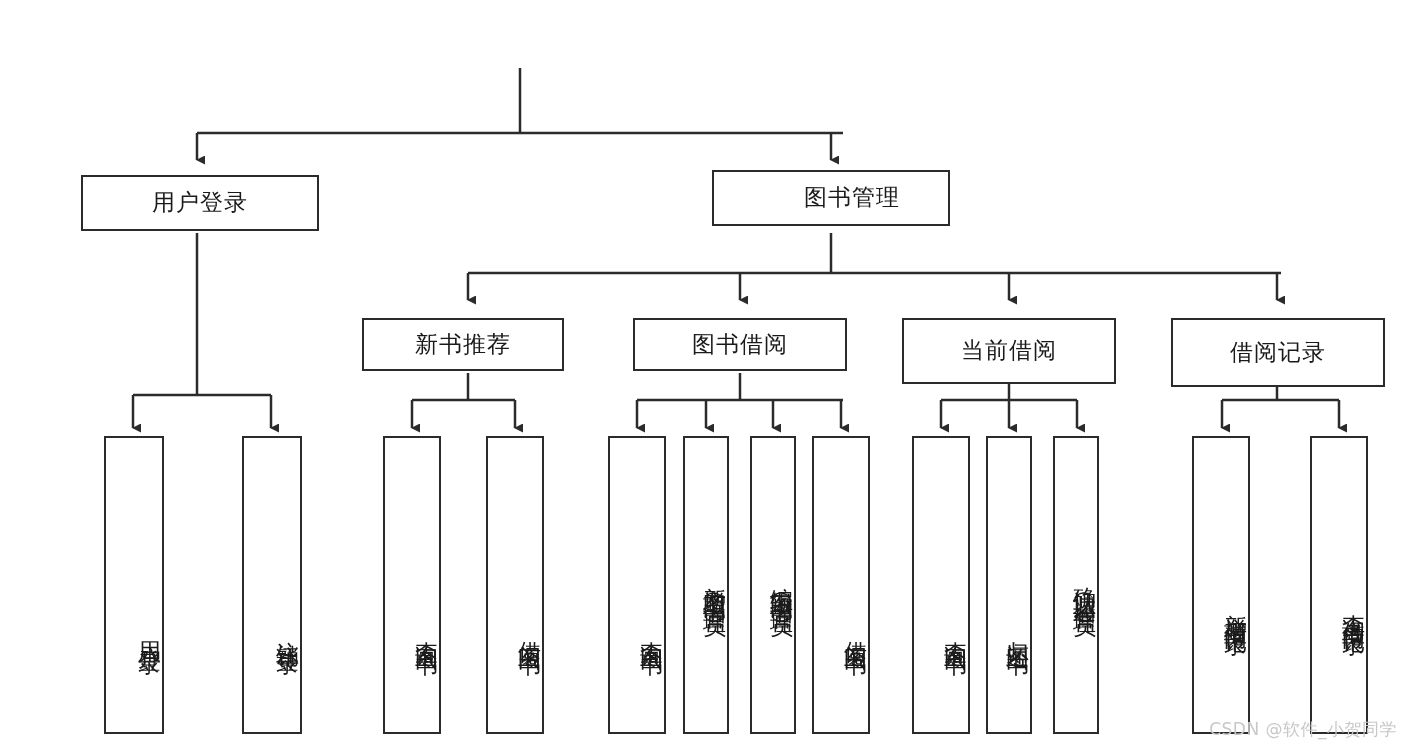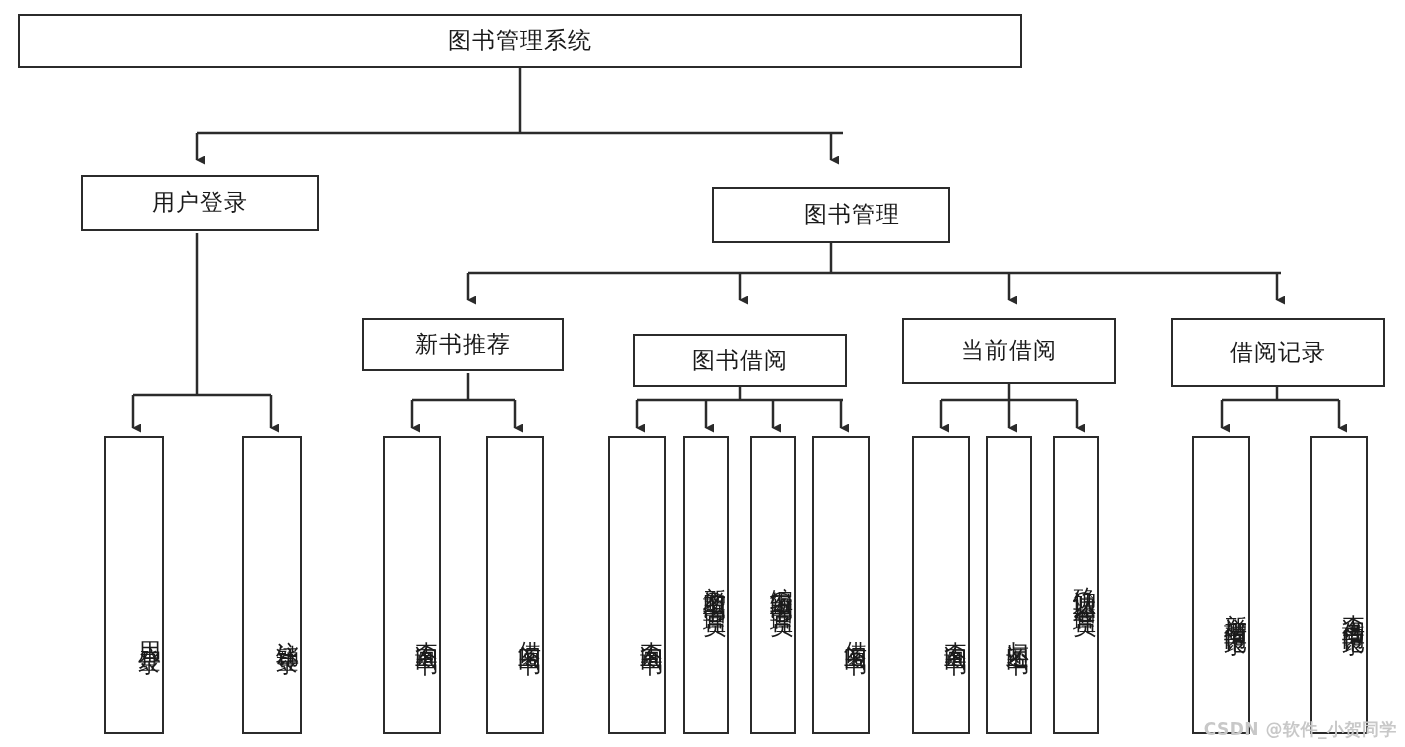"图书管理系统" div.node { html: <div> <span>图书管理系统</span> </div> -> none }
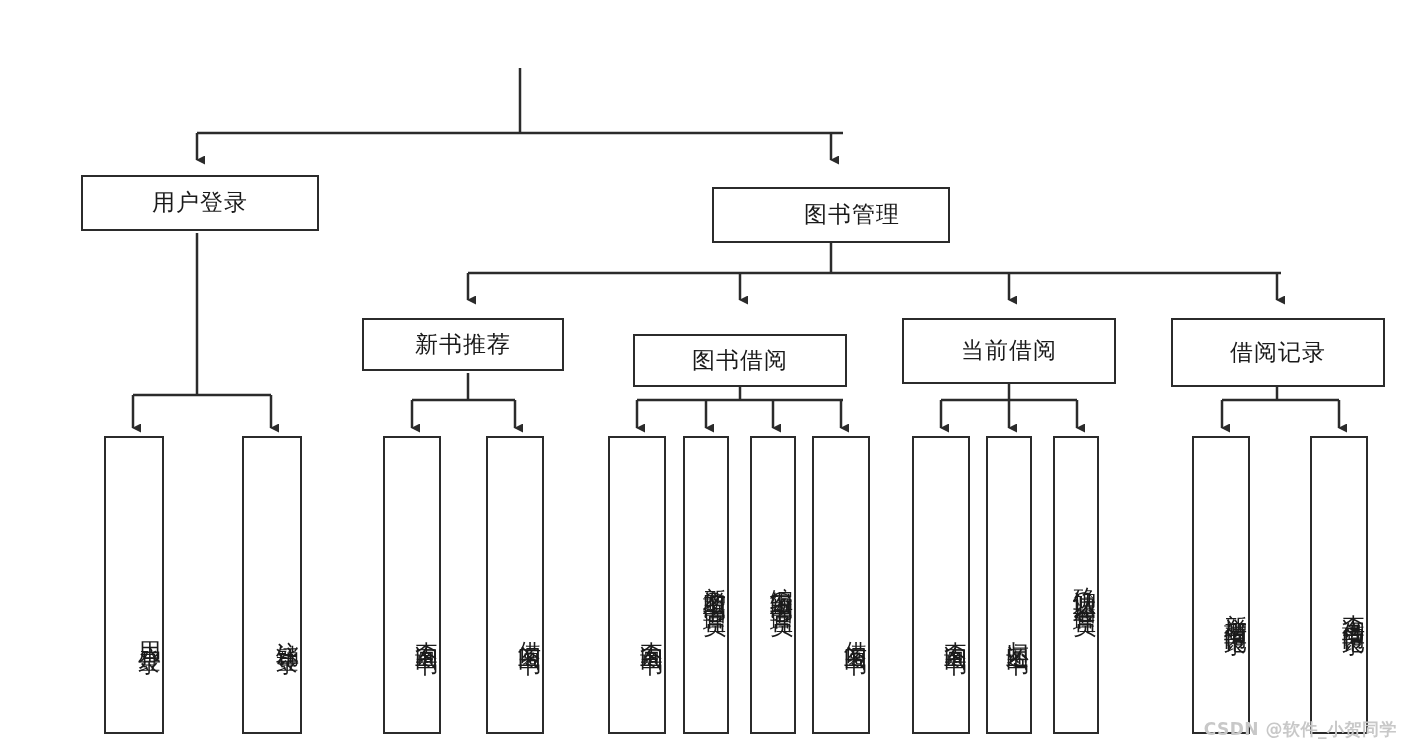"图书管理" div.node { top: 187px -> 170px }
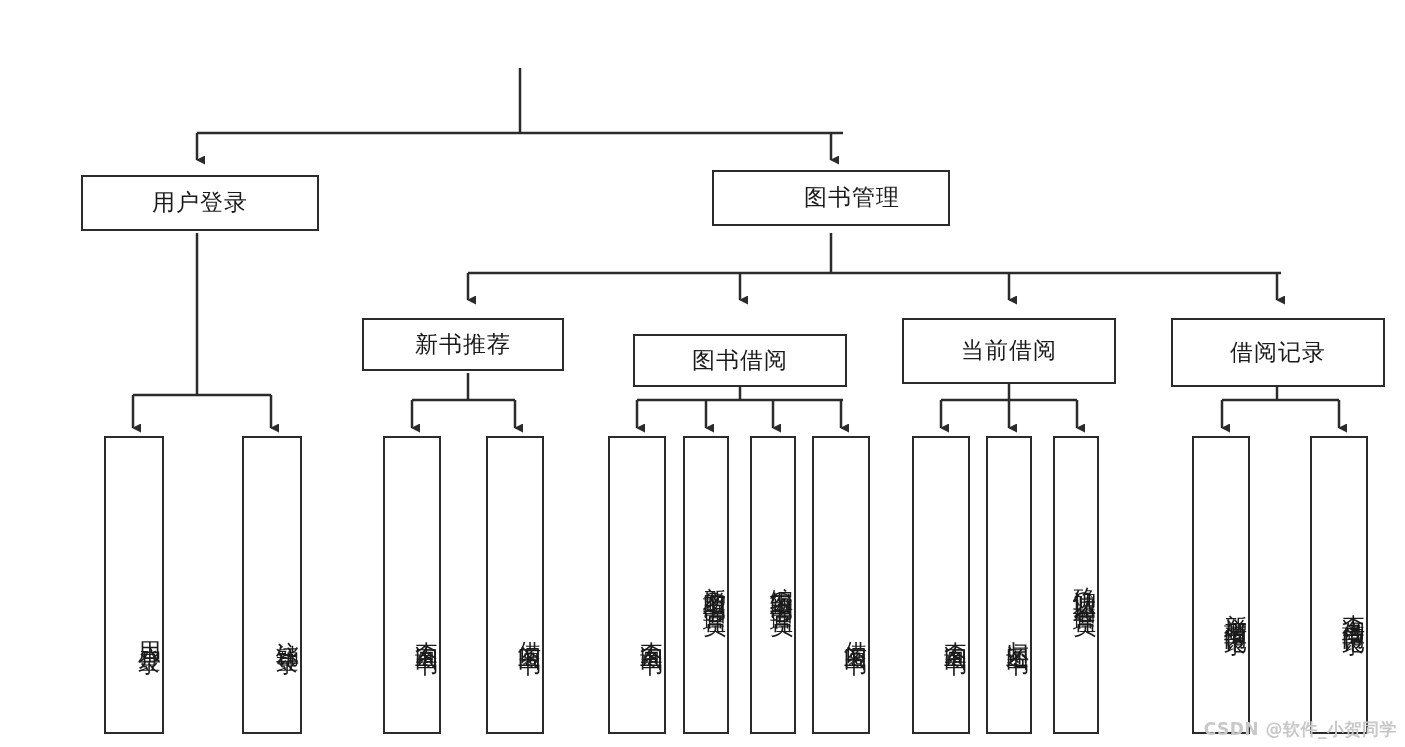"图书借阅" div.node { margin-top: 16px -> none }
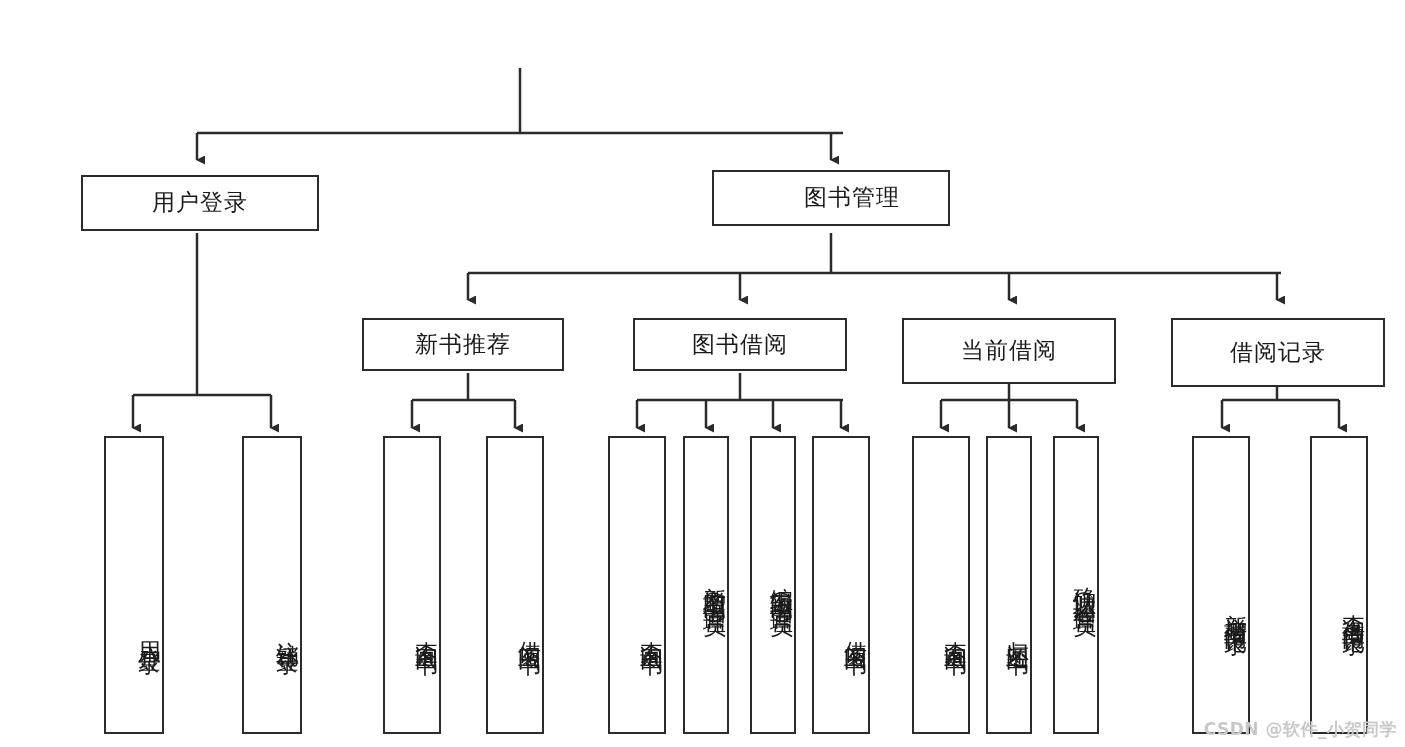"CSDN @软件_小贺同学" #watermark { font-weight: bold -> none }
